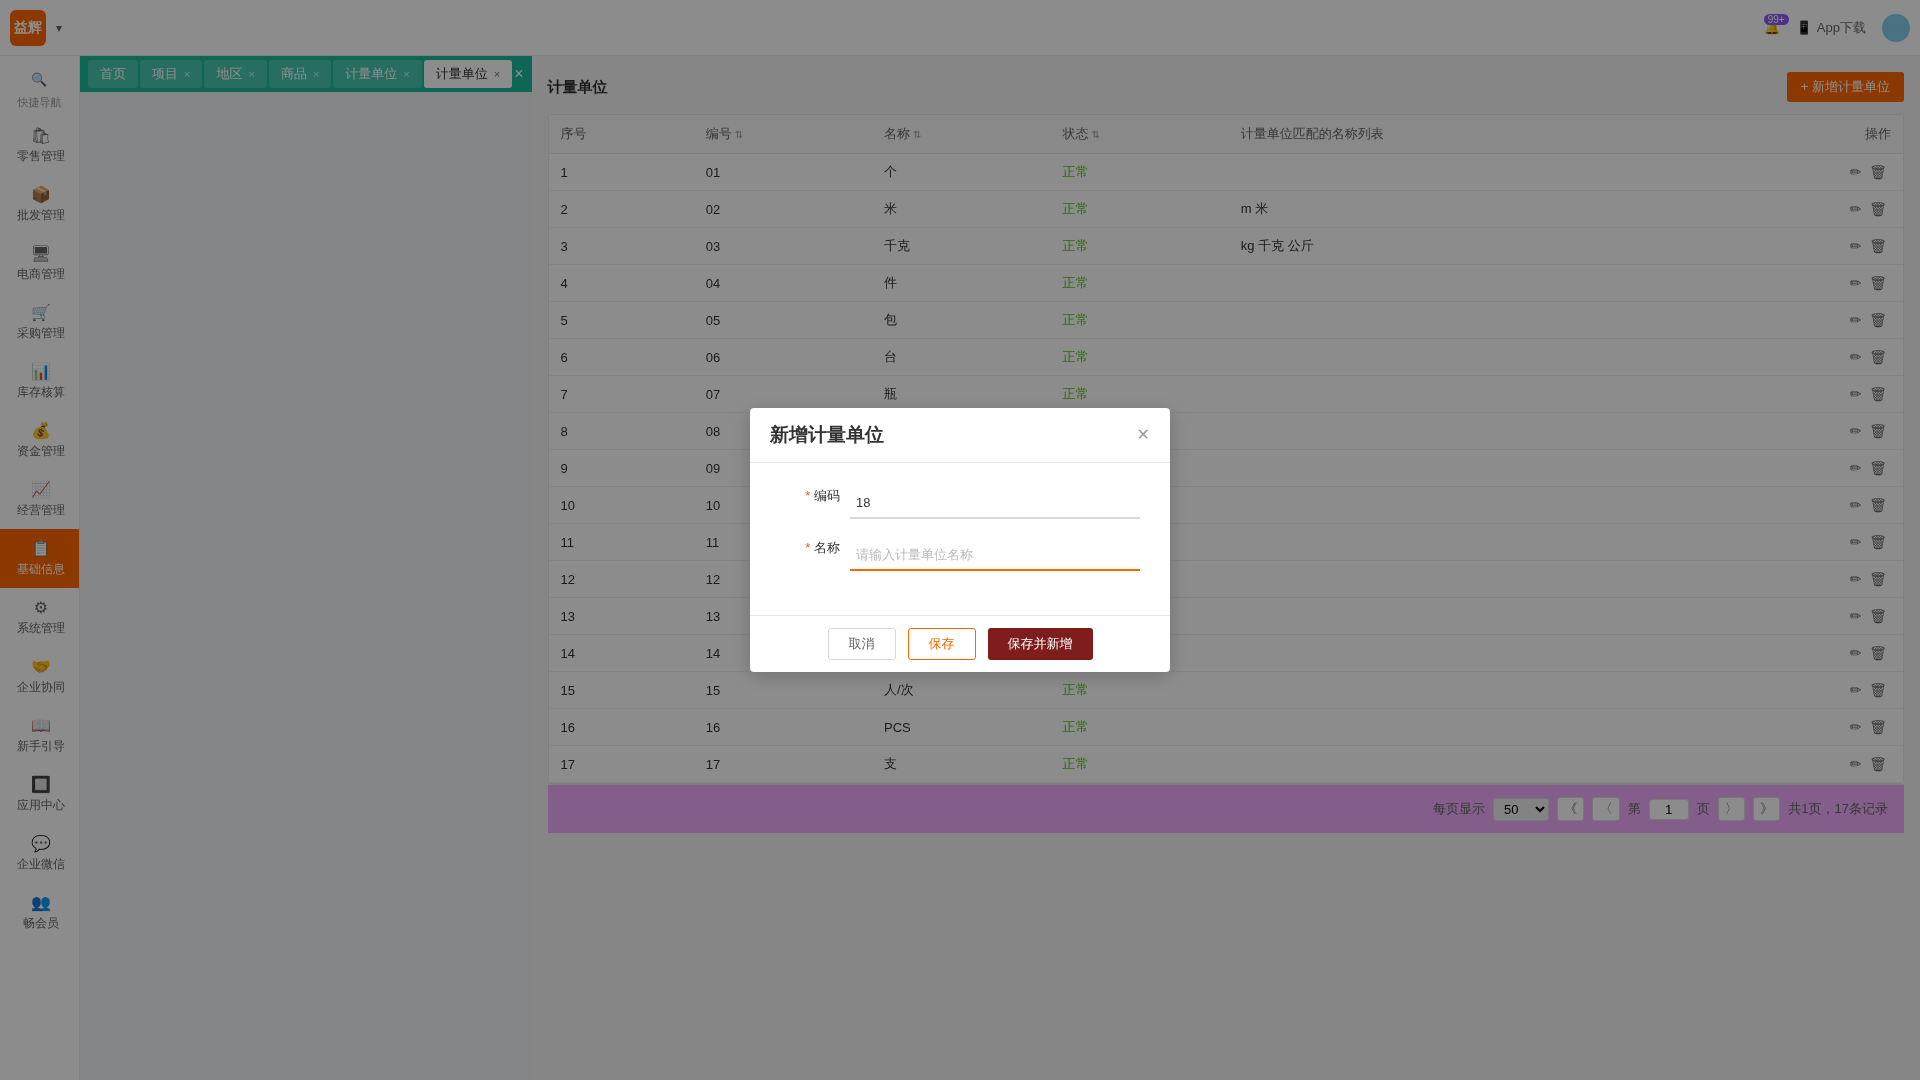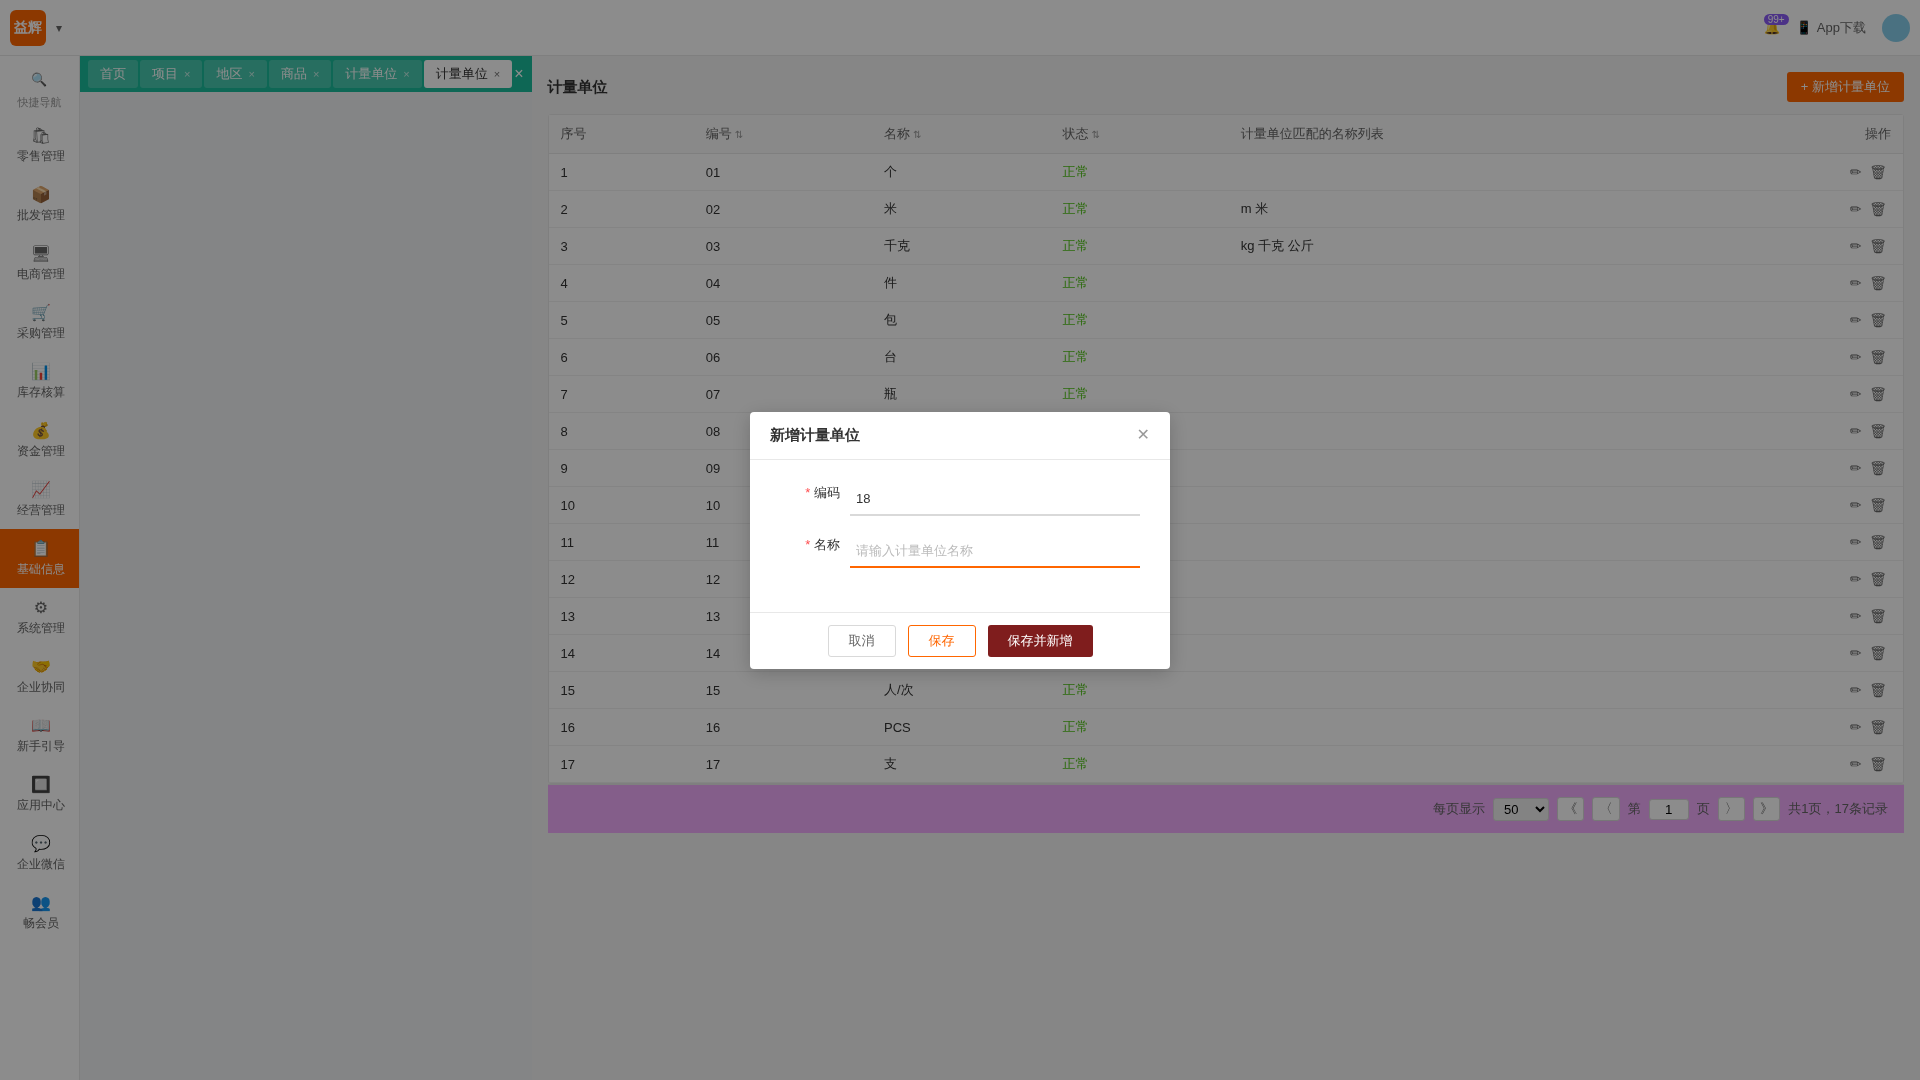"新增计量单位" .modal-title { font-size: 15px -> 19px }
